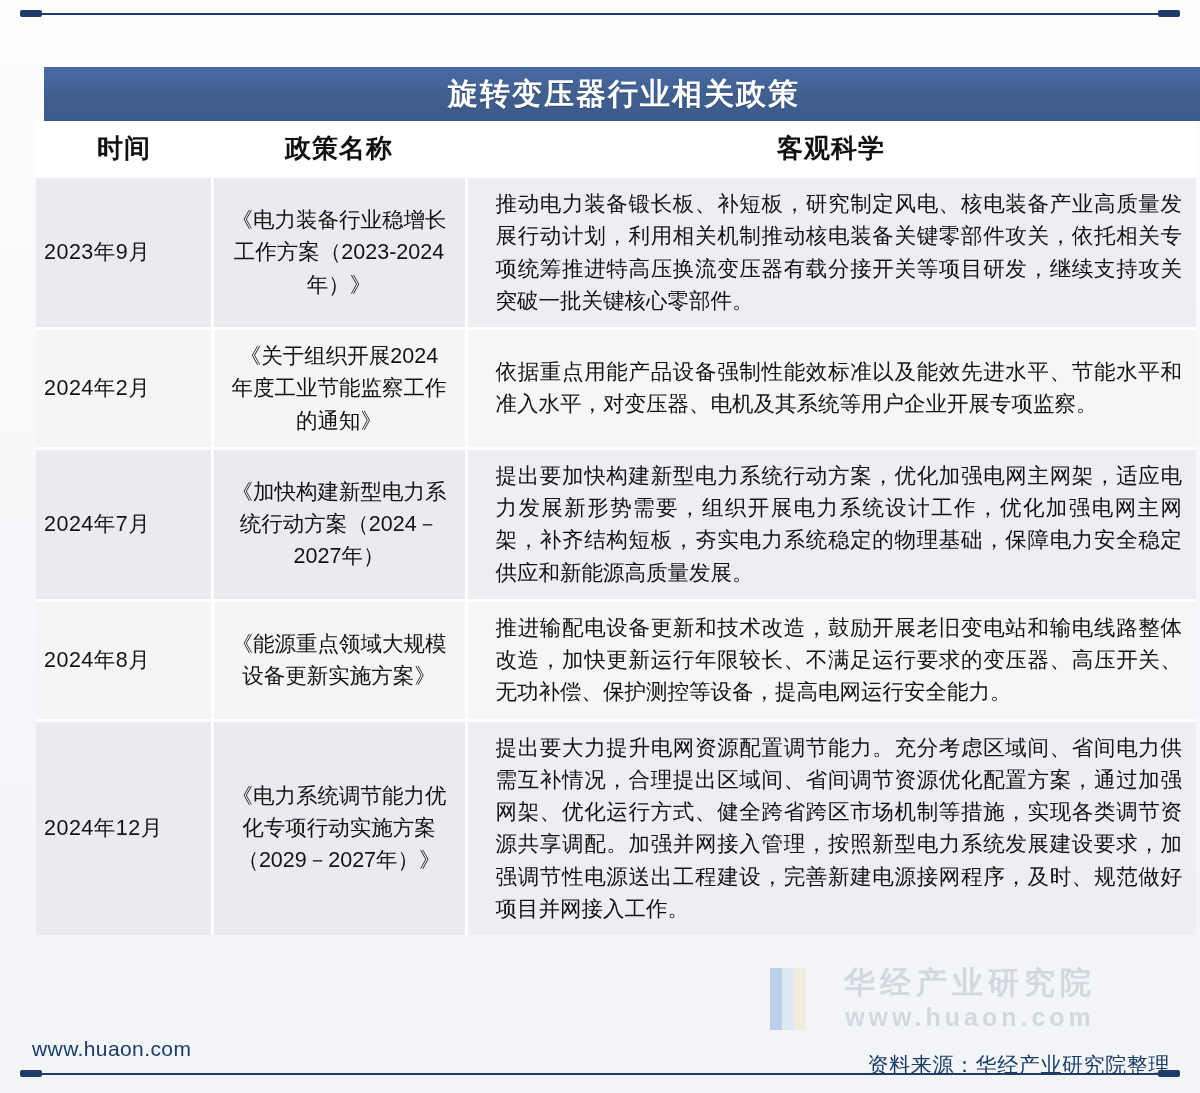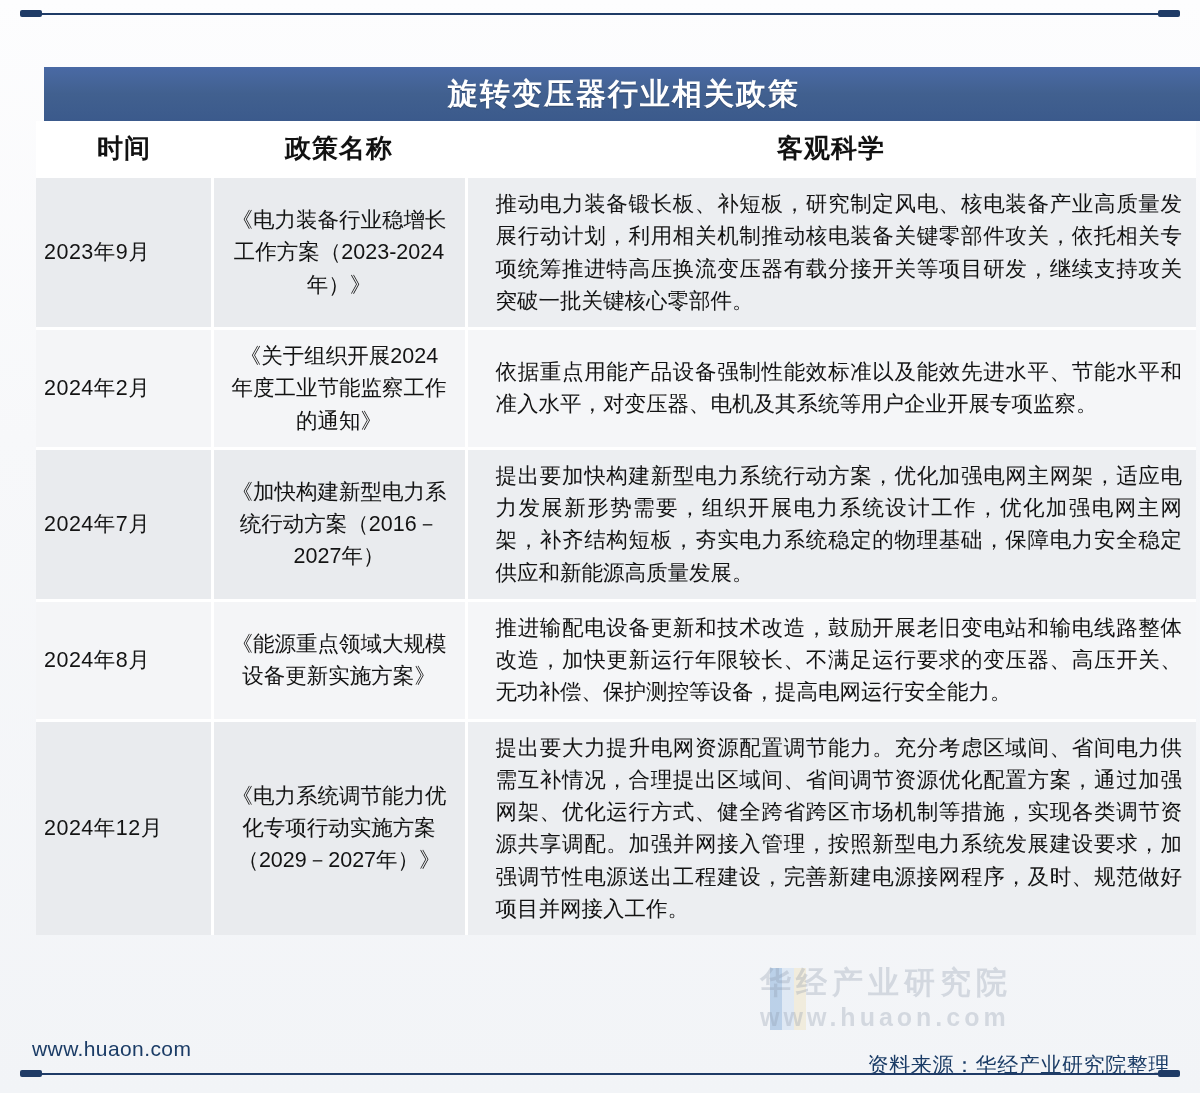"《加快构建新型电力系统行动方案（2016－2027年）" td.cell-name { text: 2016 -> 2024 }
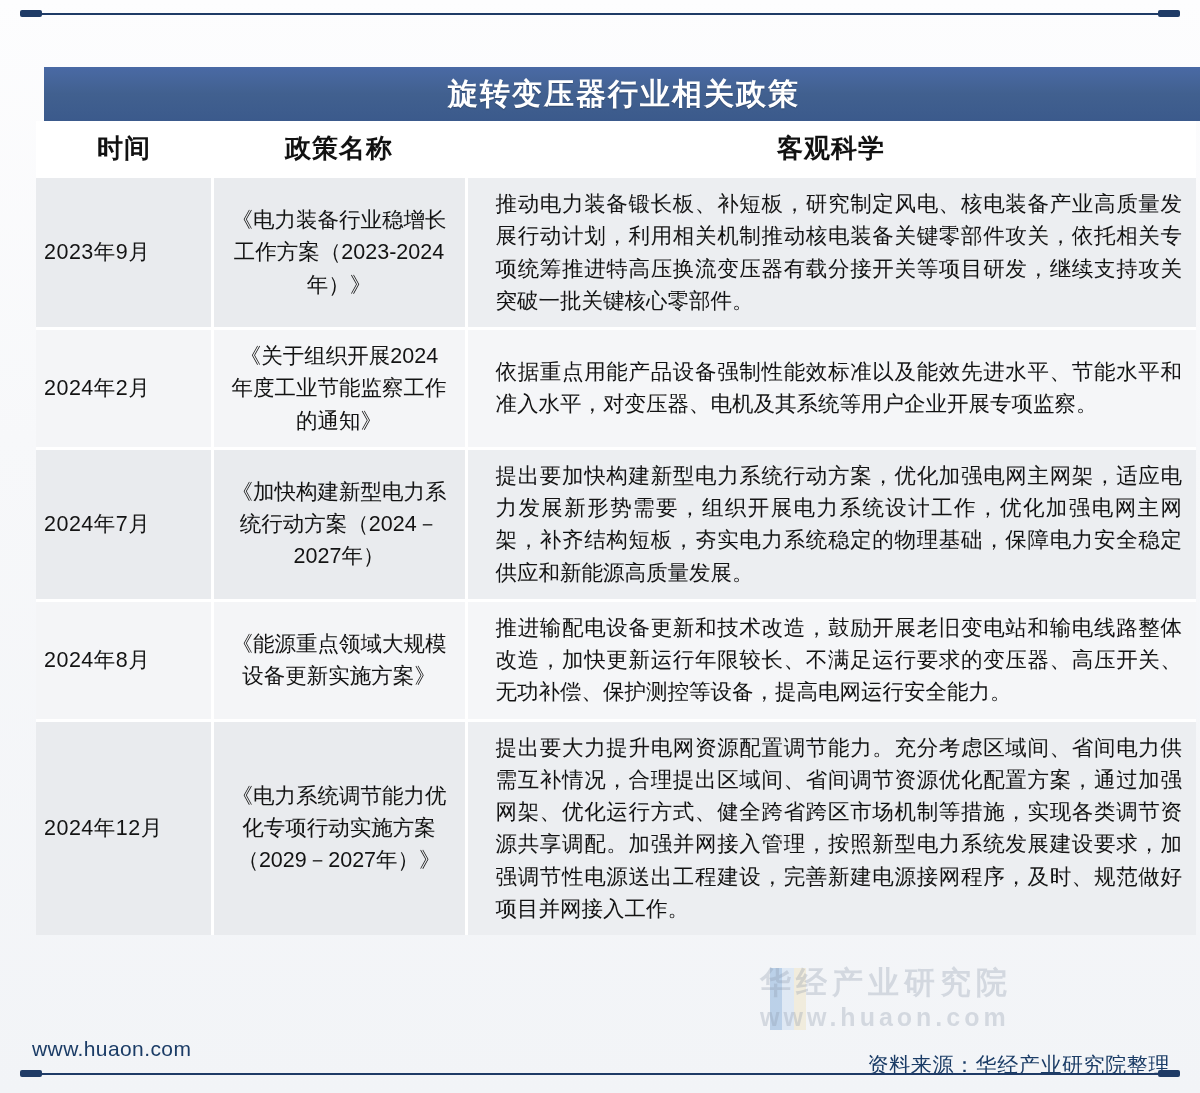"华经产业研究院" .watermark { text-align: none -> center }
